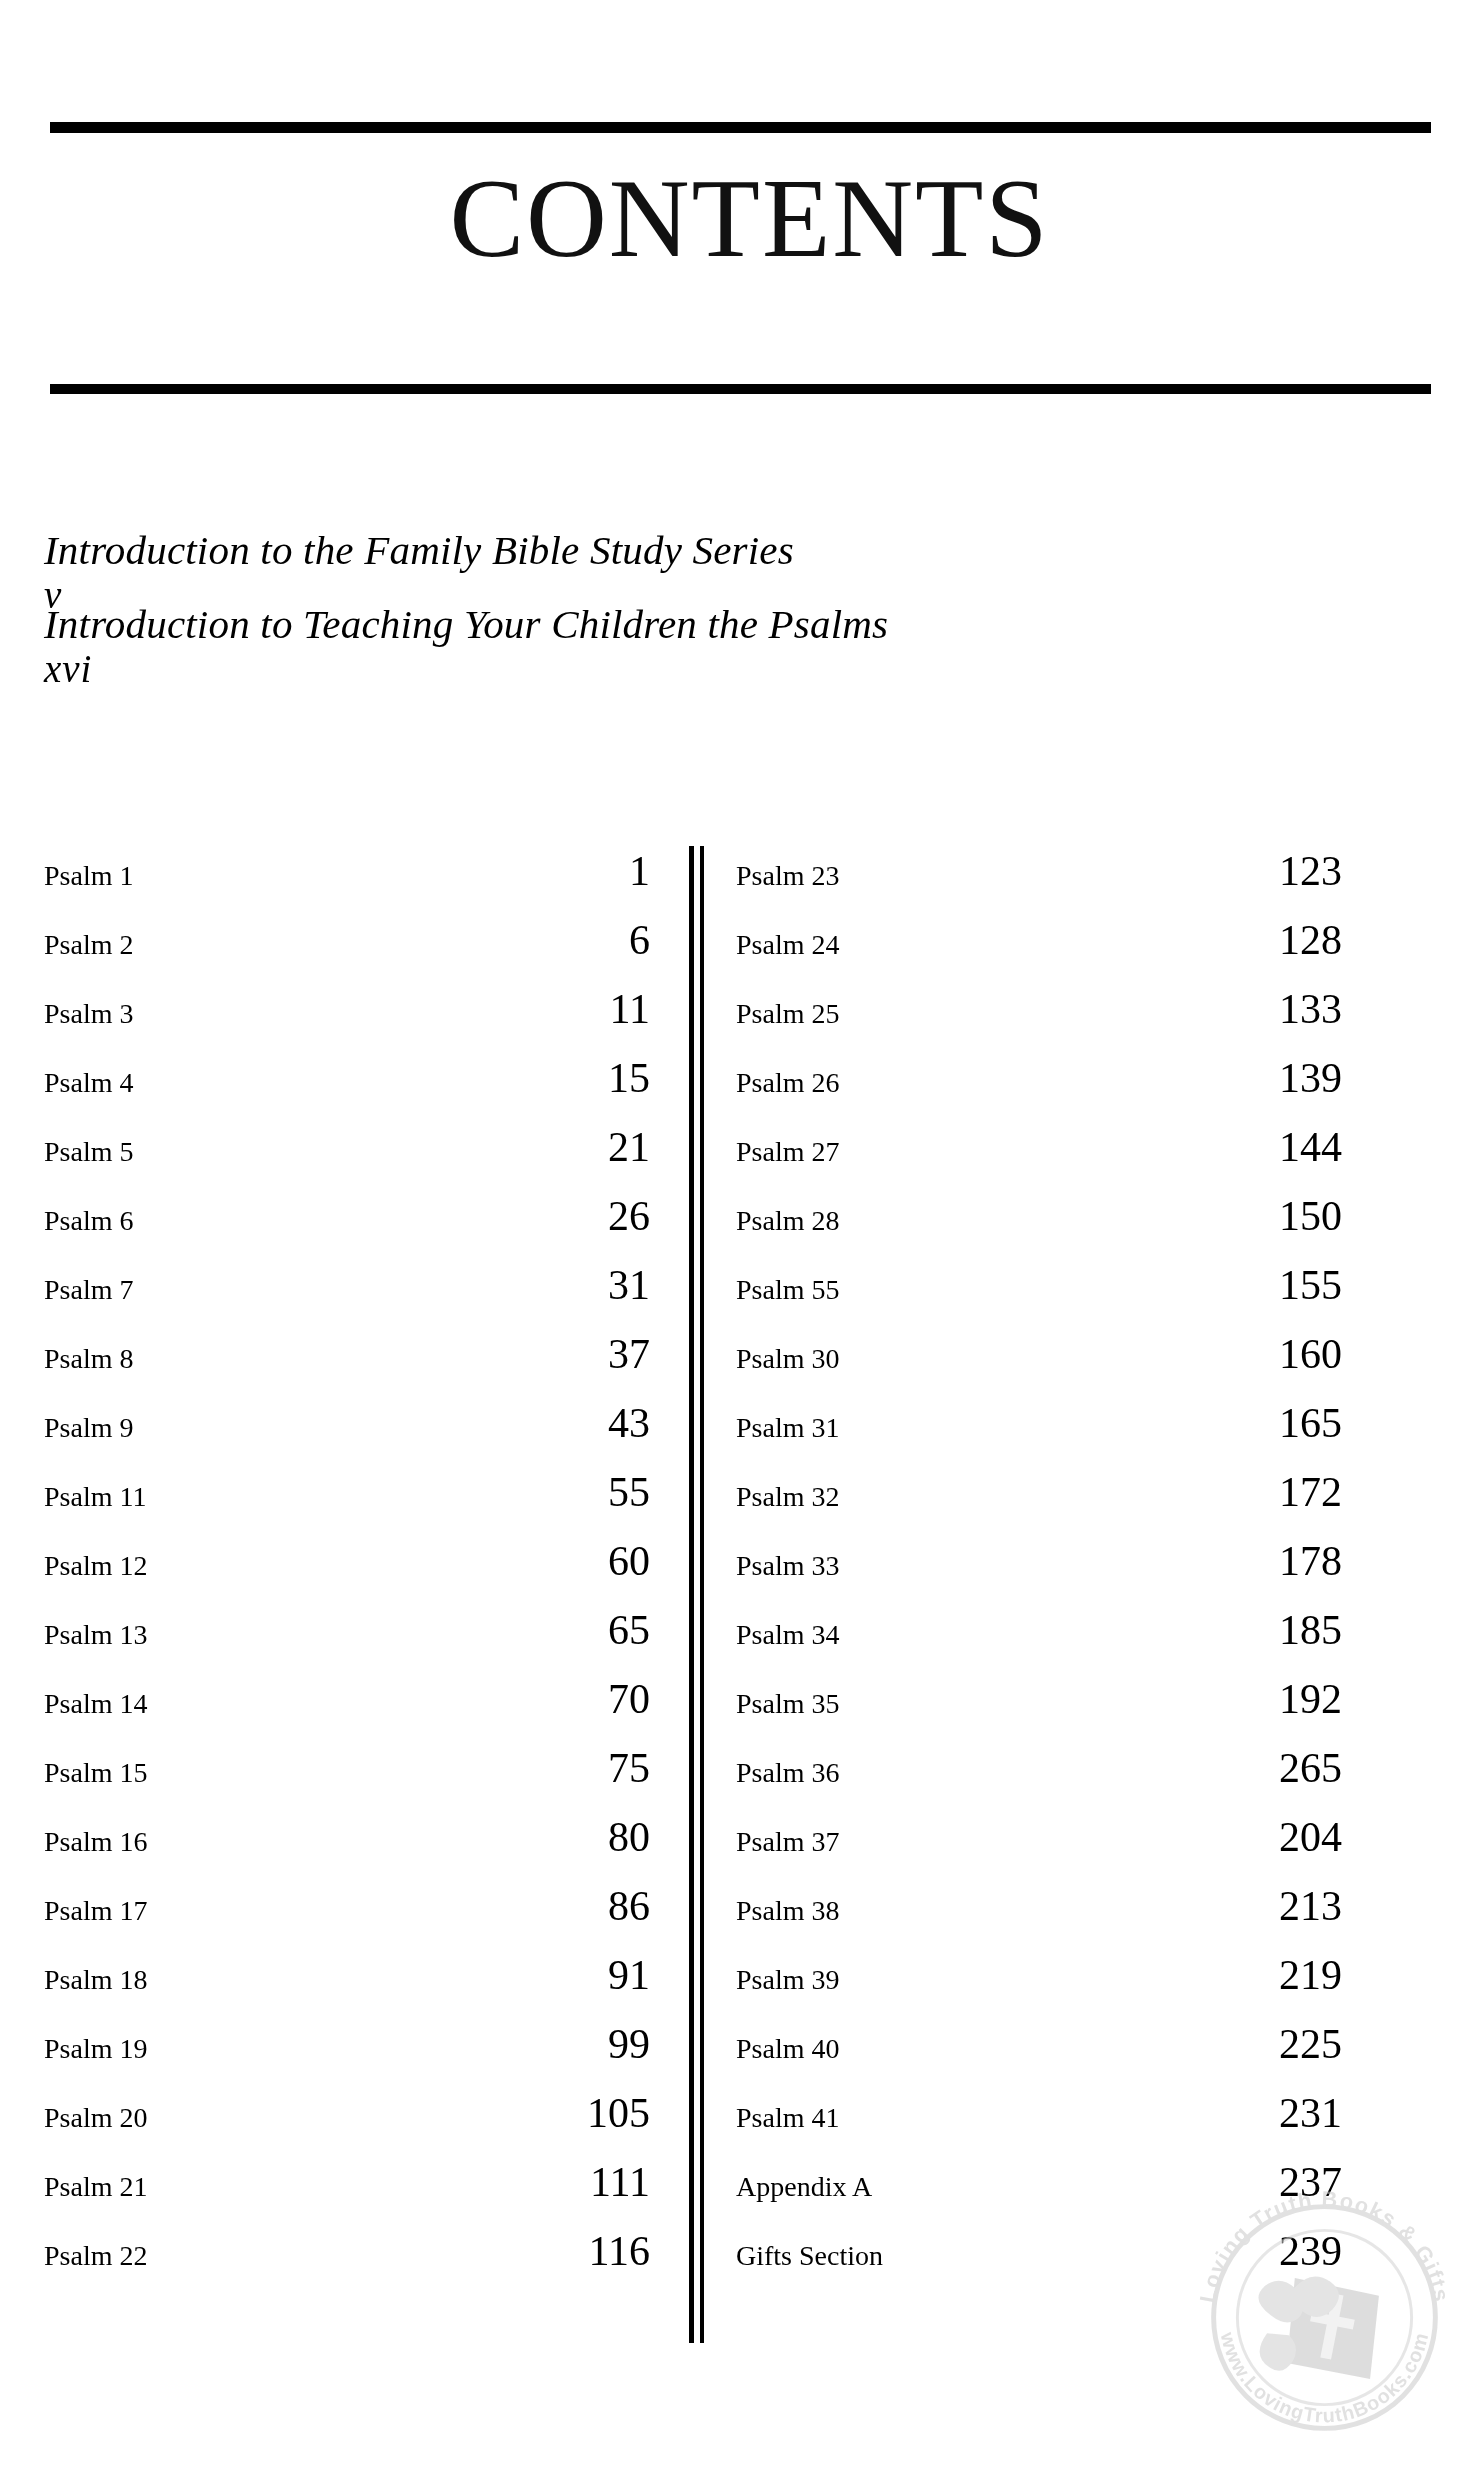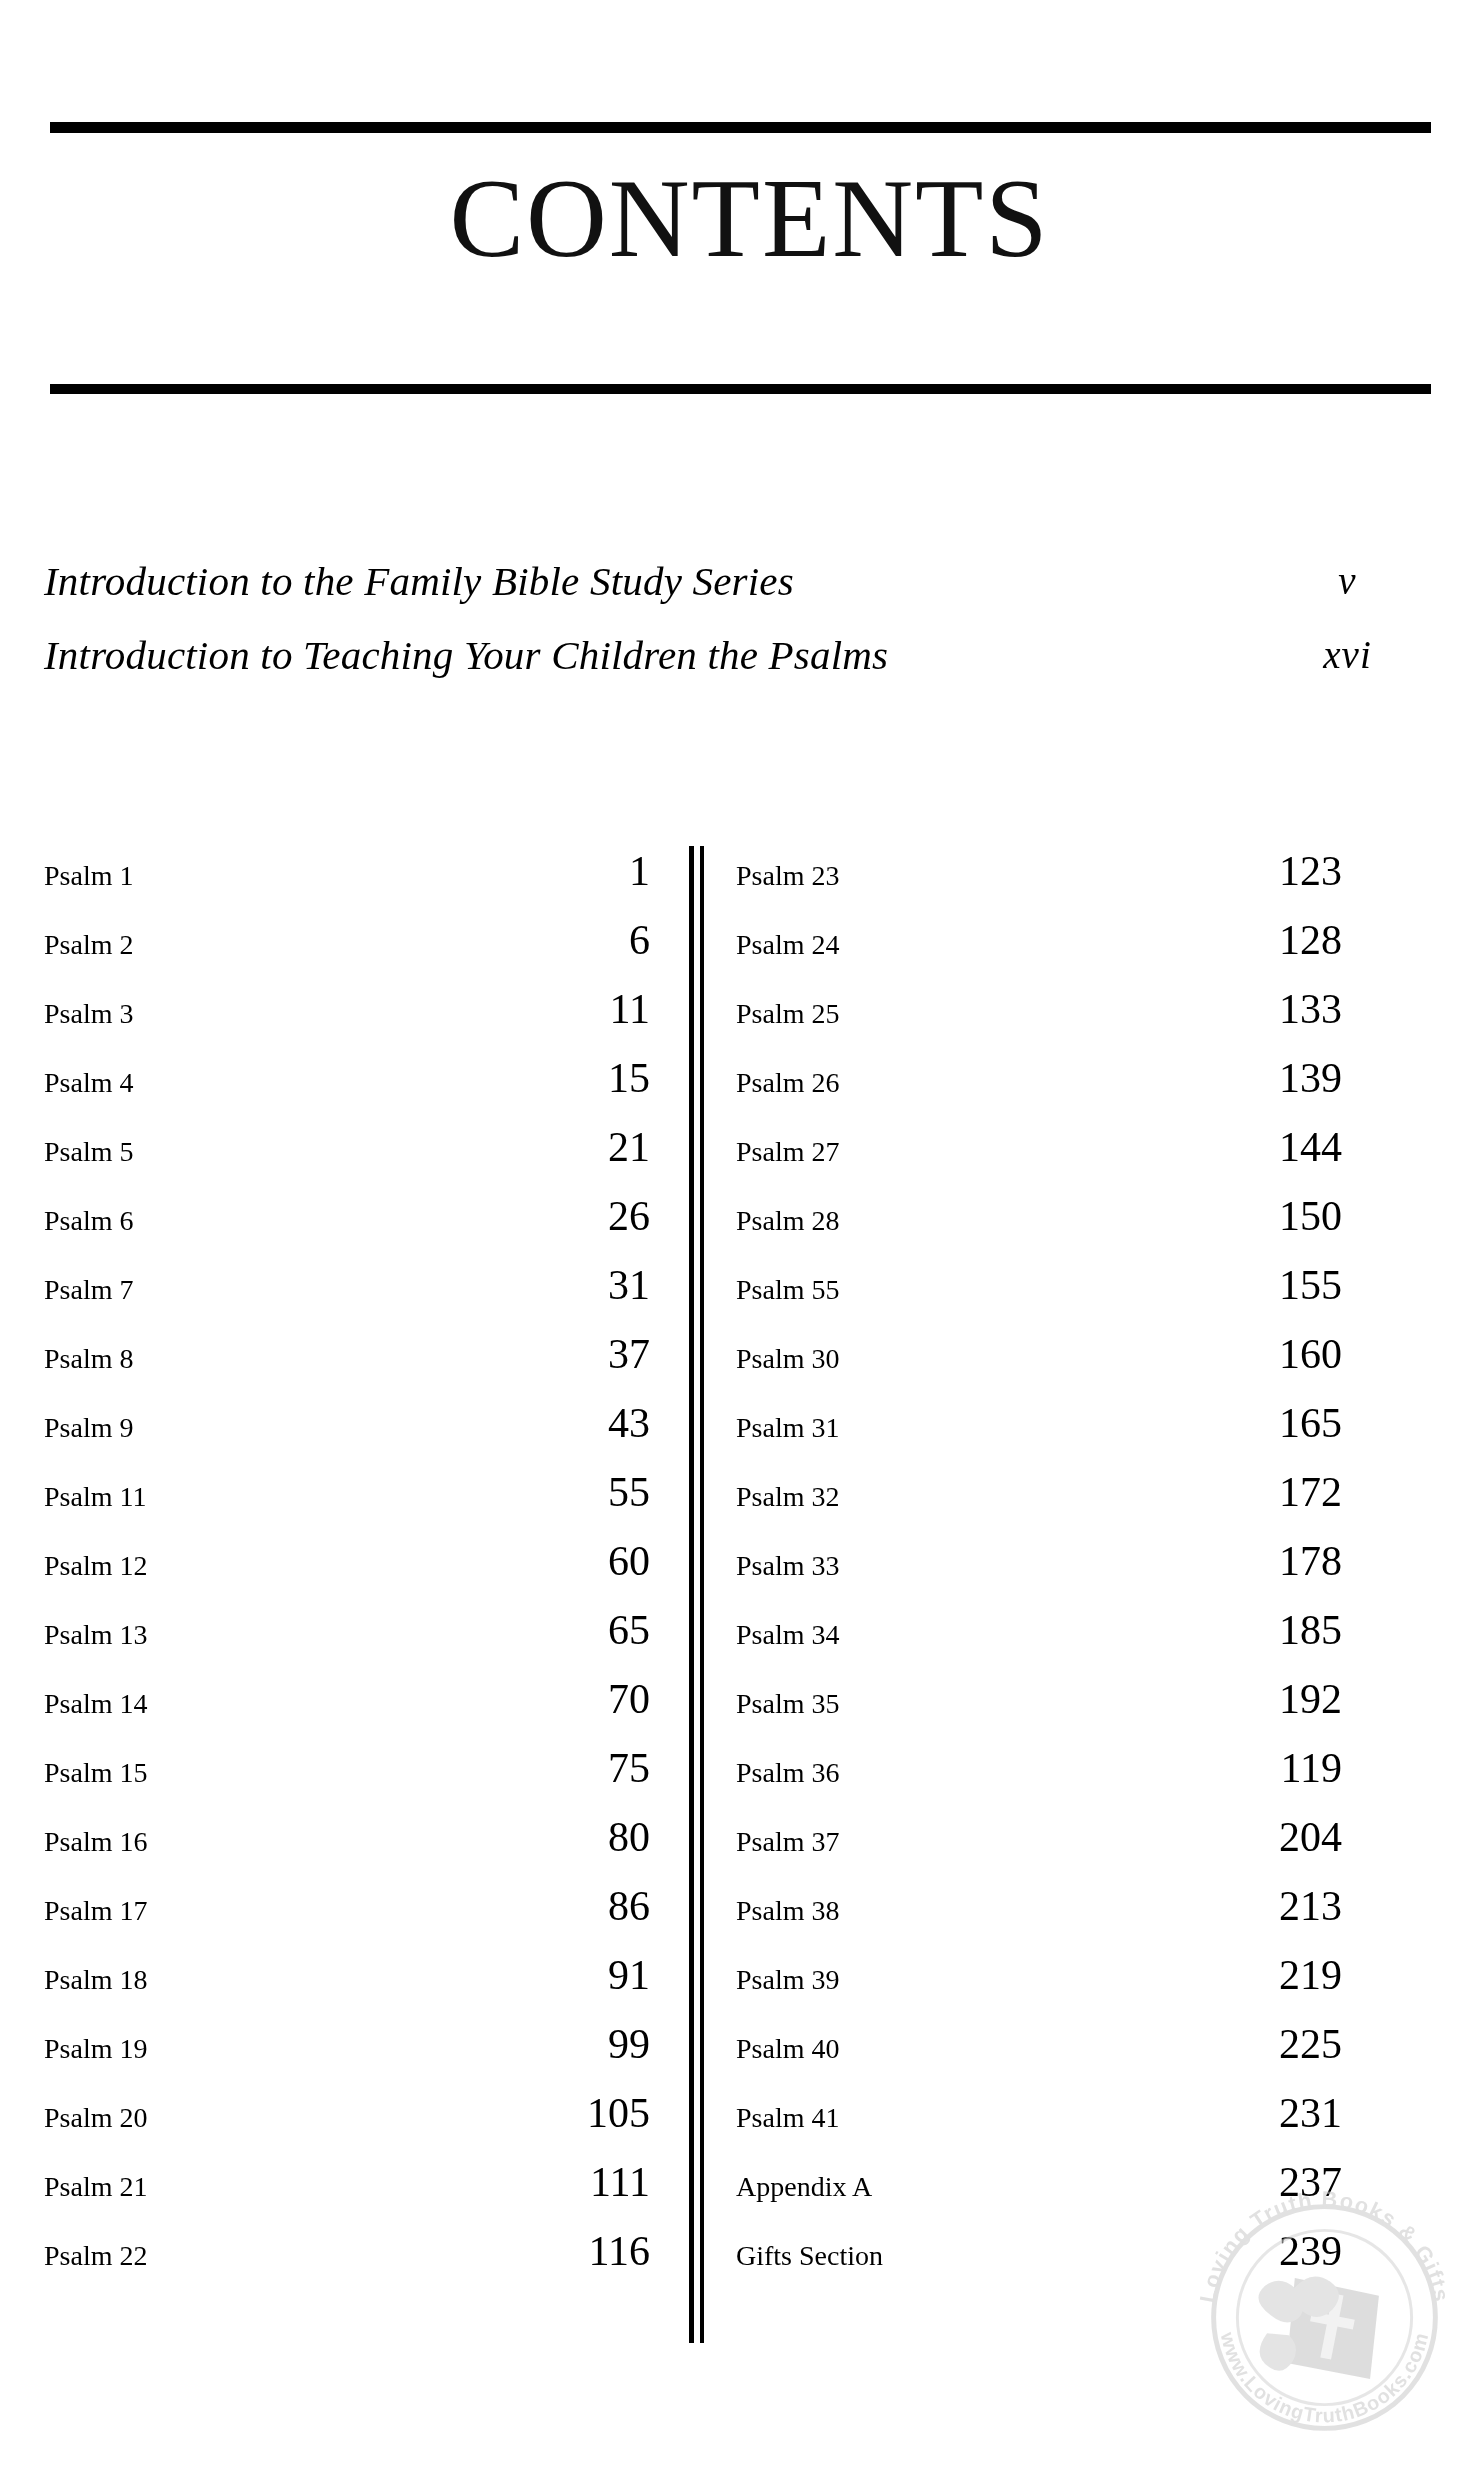"Introduction to the Family Bible" .fm-row { align-items: flex-end -> flex-start; flex-direction: none -> column }
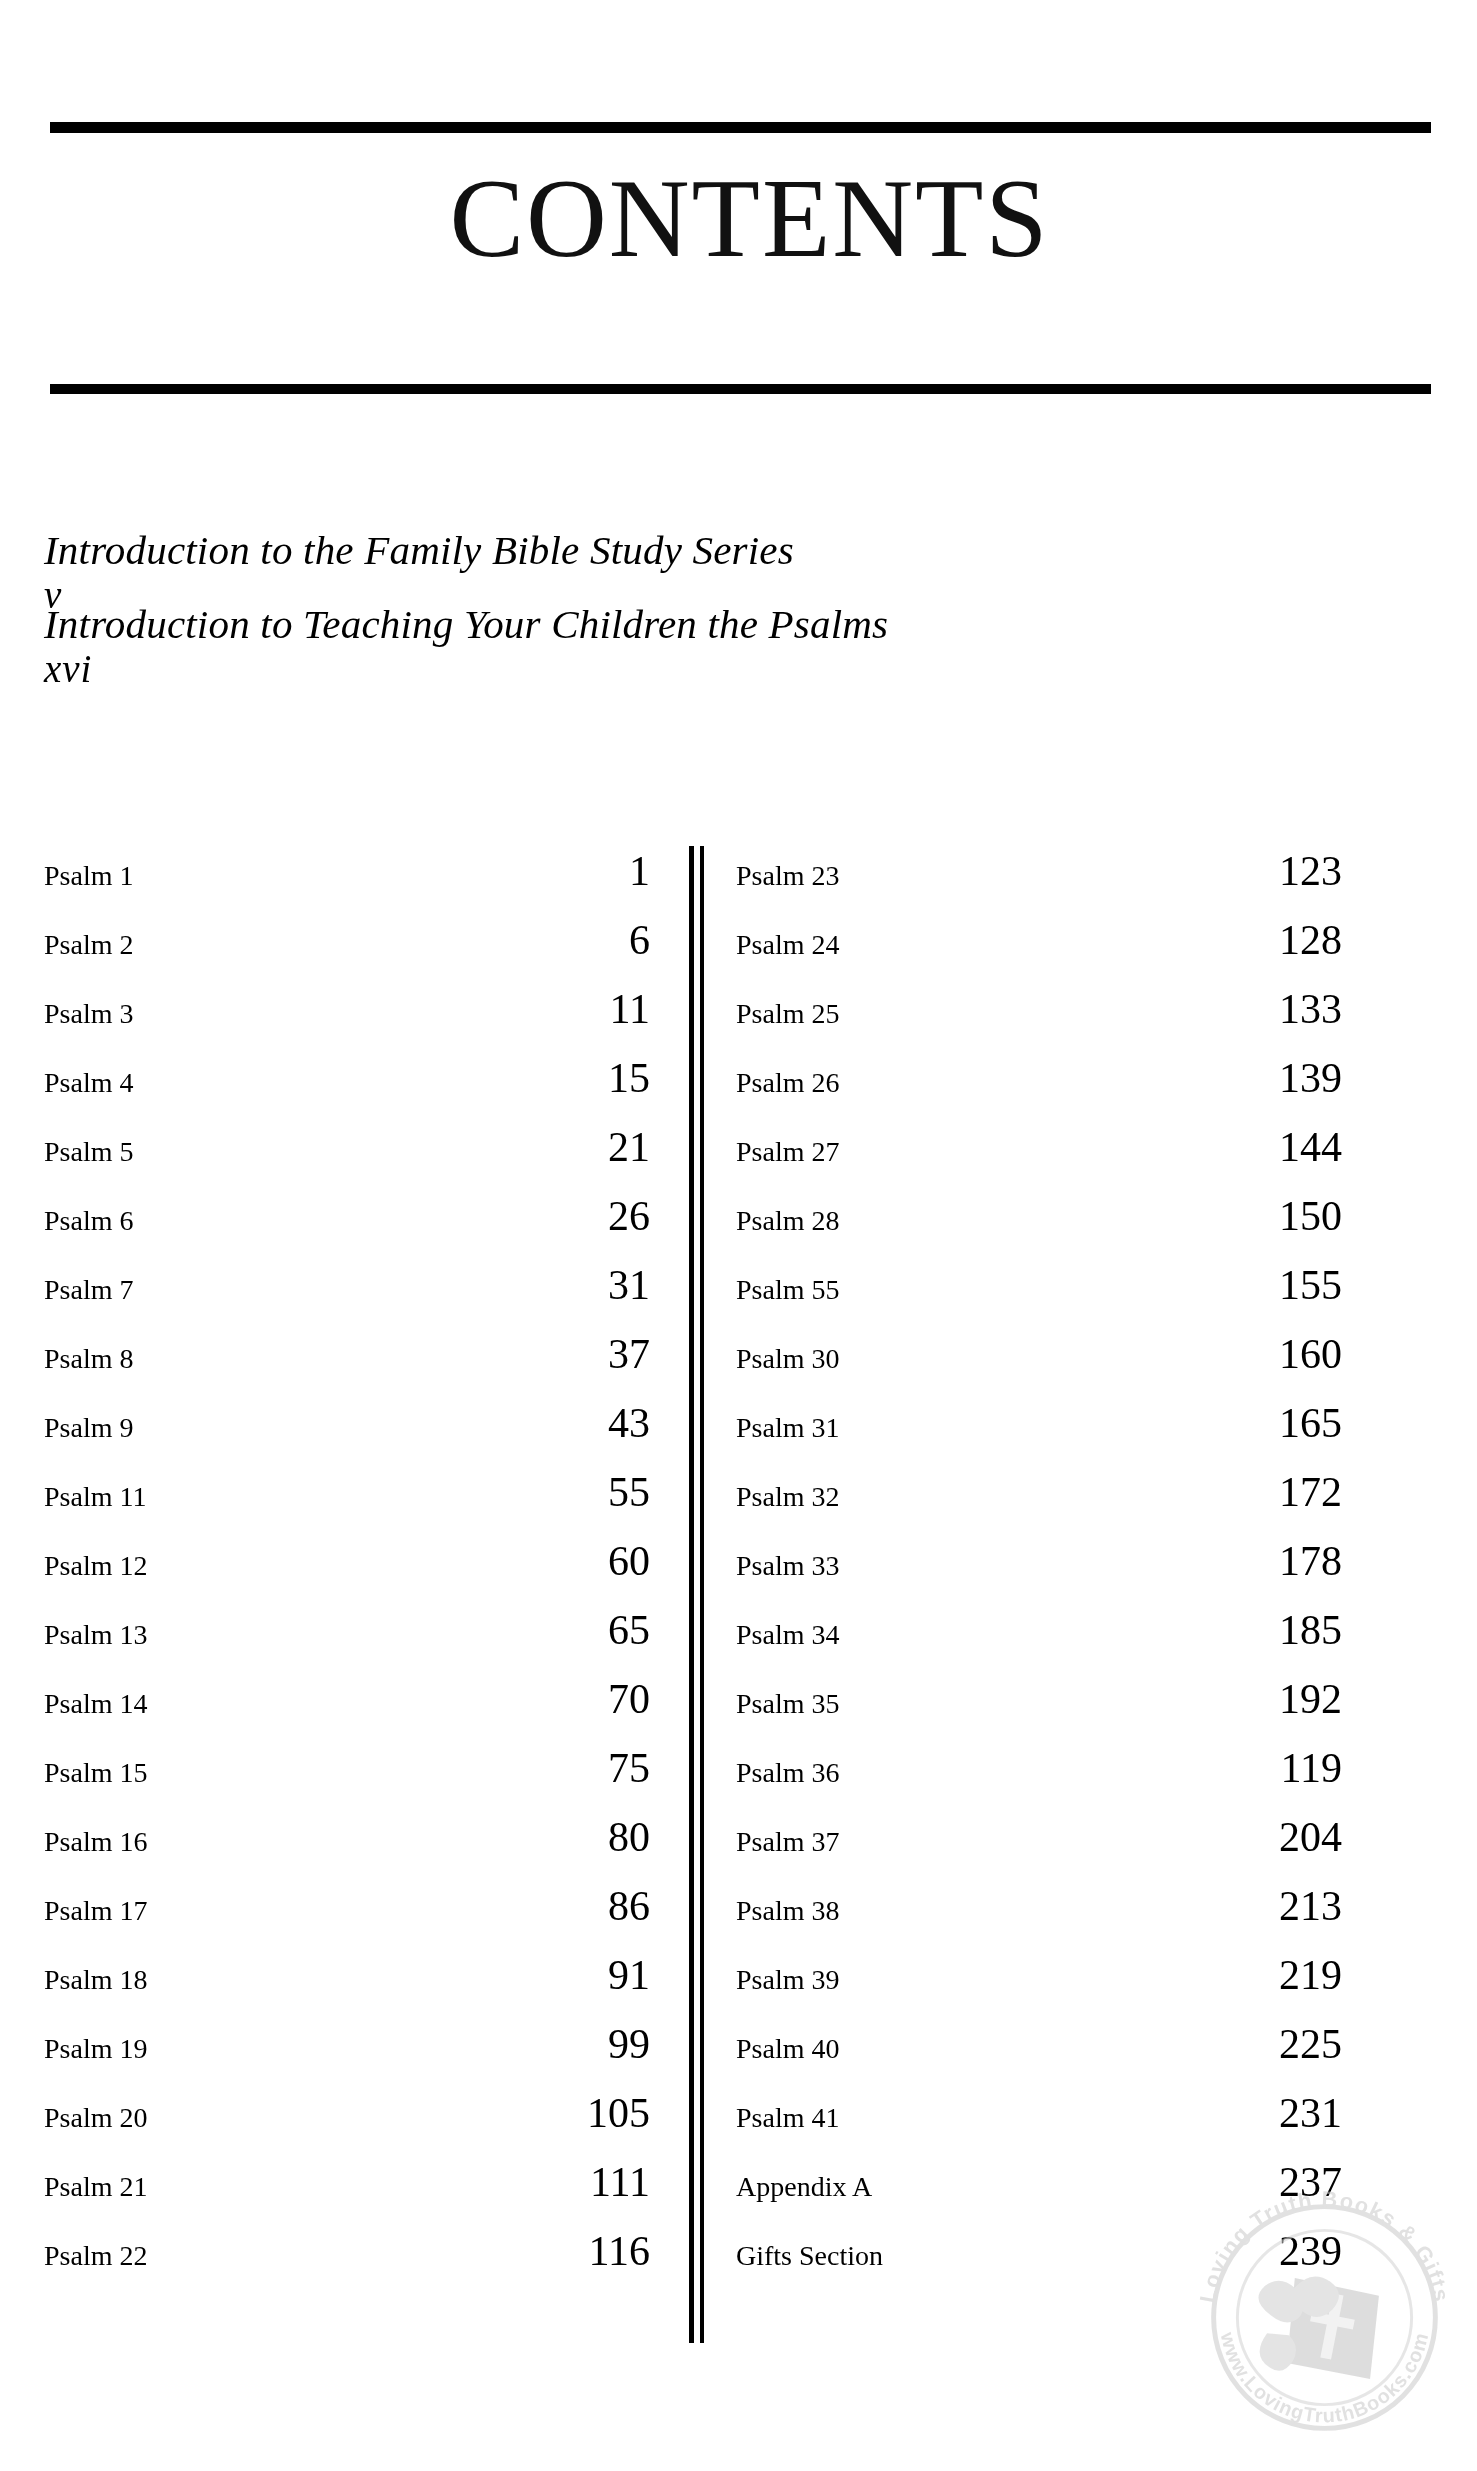"119" span.toc-page { text: 119 -> 265 }
